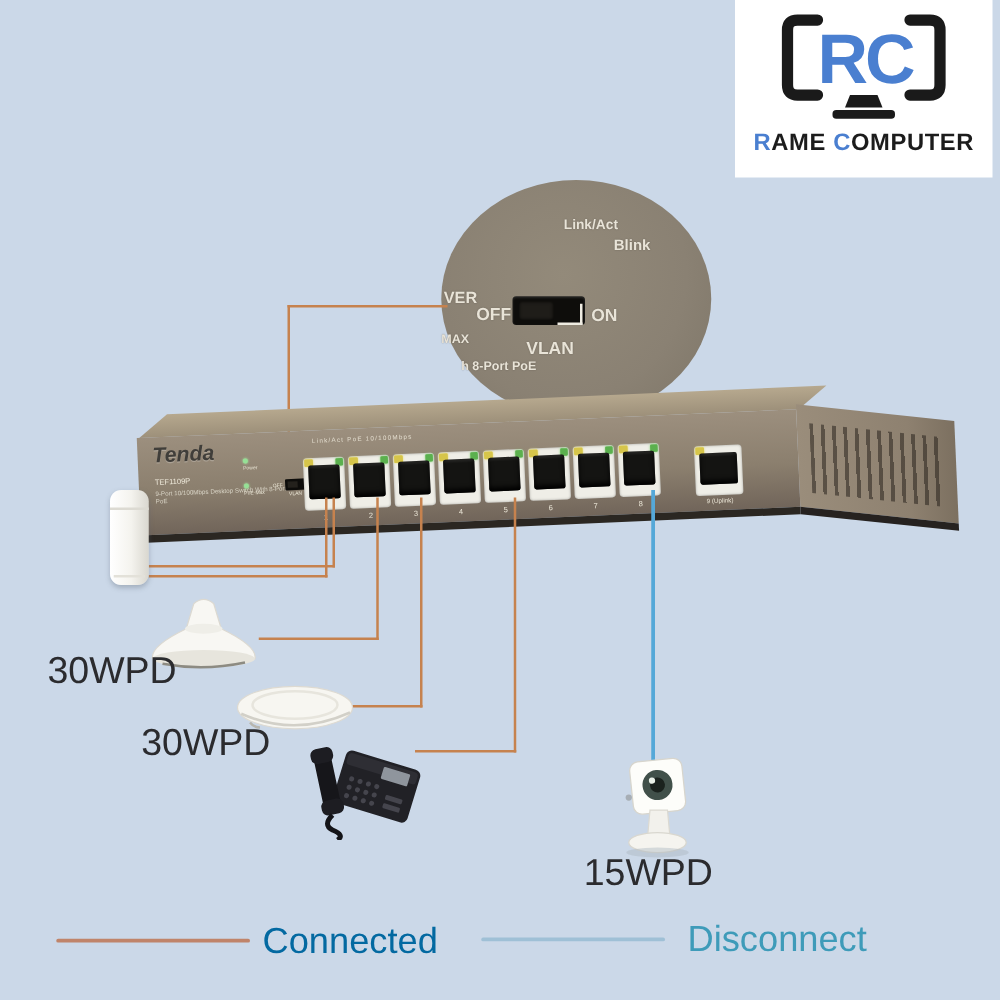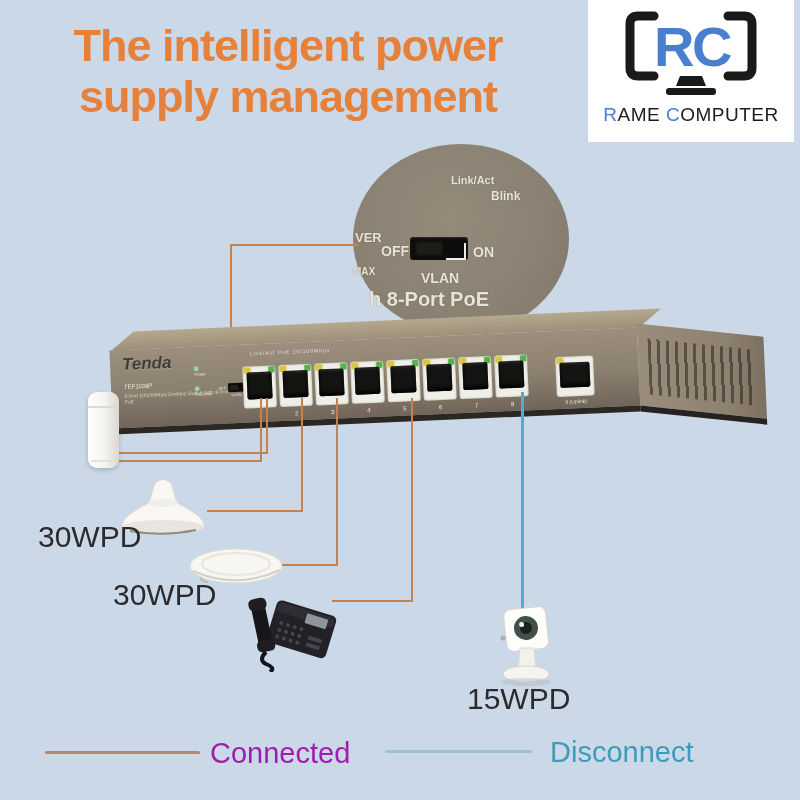"The intelligent power" div.title { html: <div> <div>The intelligent power</div> <div>supply management</div> </div> -> none }
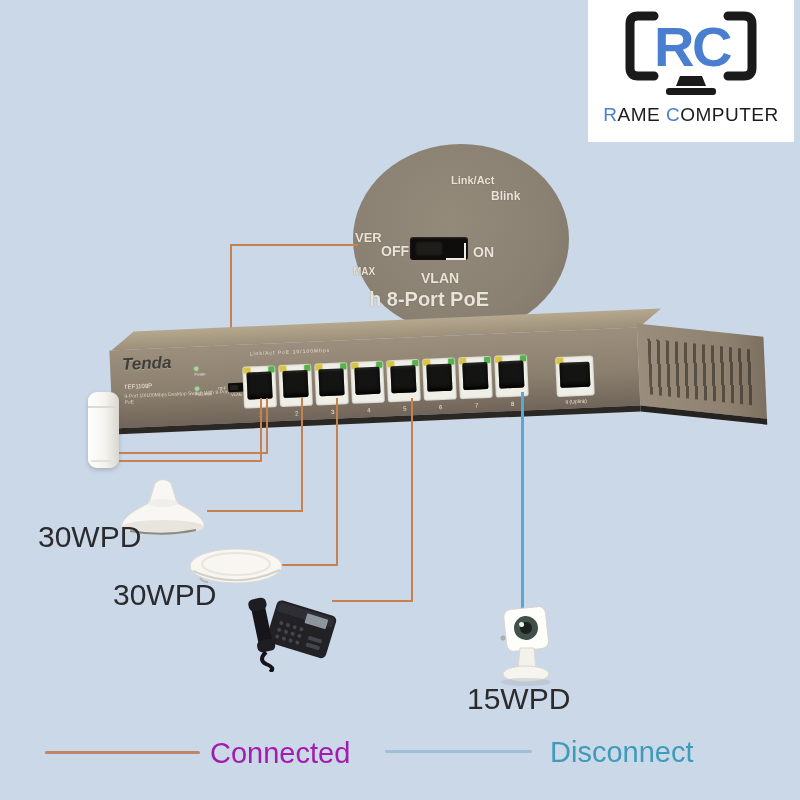"RAME COMPUTER" .logo-word { font-weight: normal -> bold }
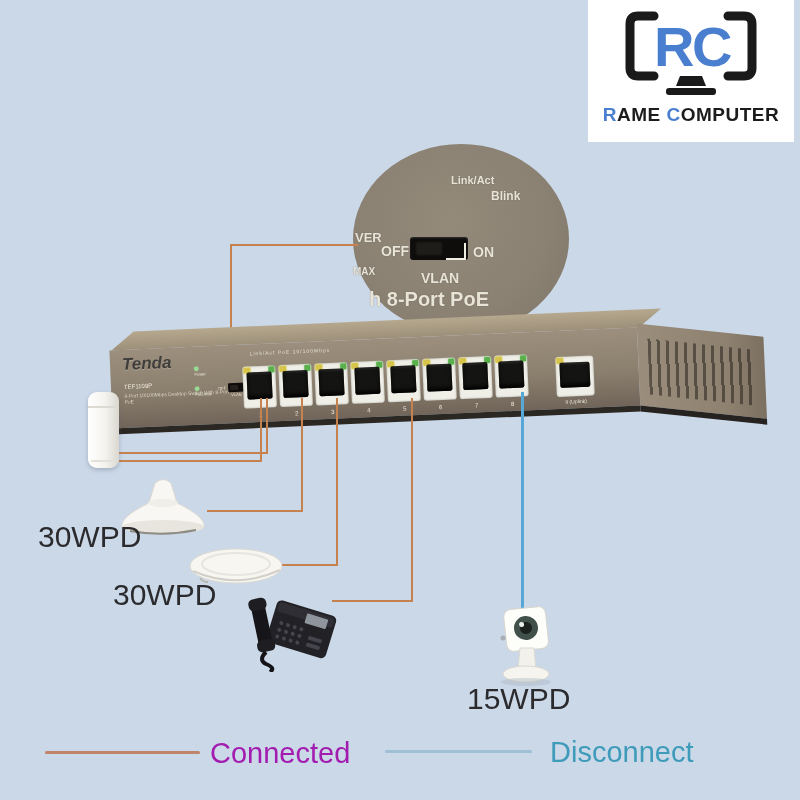"h 8-Port PoE" .co-poe { font-size: 20px -> 10px }
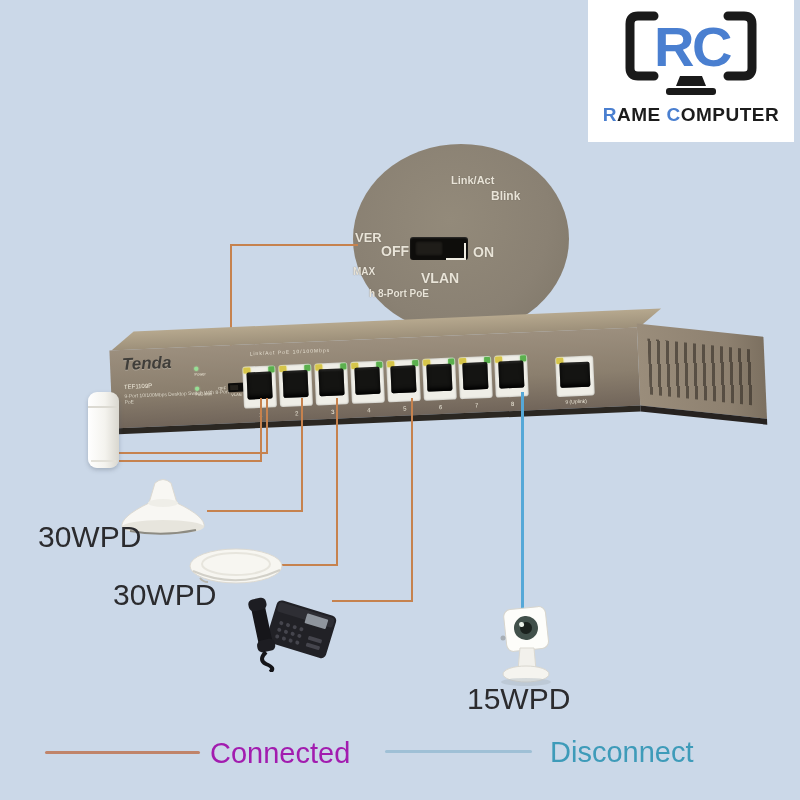"Connected" div.legend-text { color: #a21caf -> #0369a1 }
